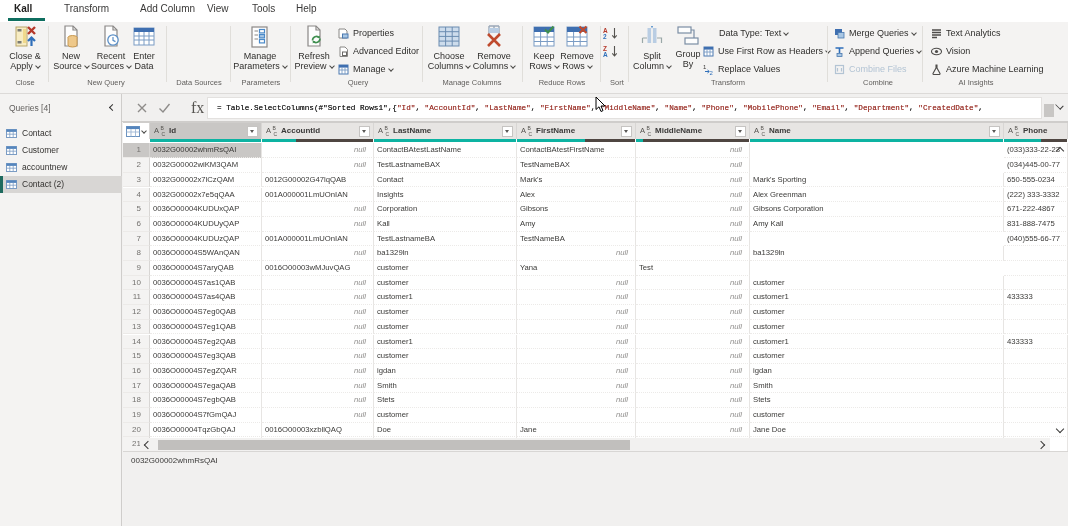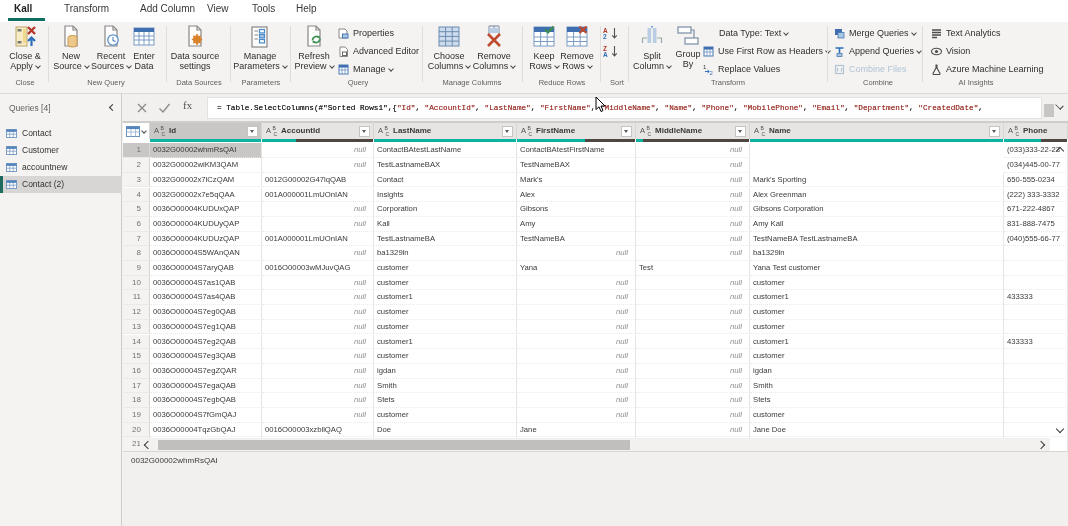"Data source" div.bigbtn { html: <div><svg> <path></path> <path></path> <circle></circle> <circle></circle> <path></path> </svg>Data source<br>settings</div> -> none }
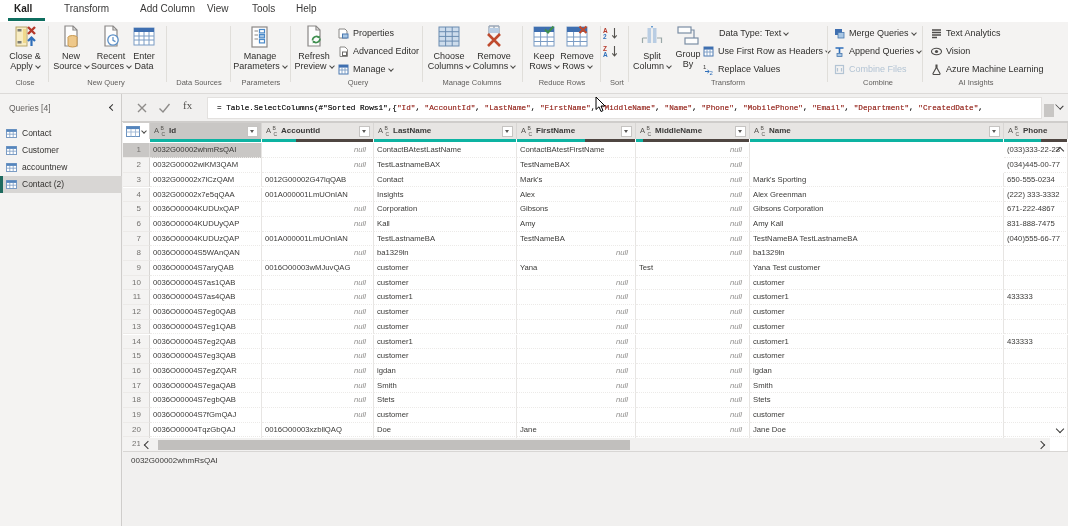"fx" div.abs { font-size: 11px -> 16px; left: 183px -> 191px }
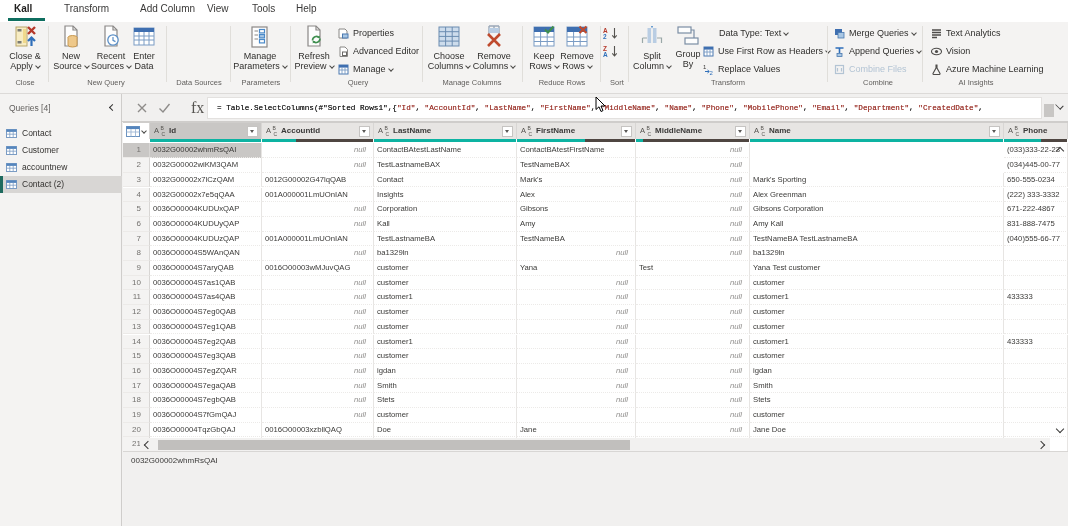"TestNameBA TestLastnameBA" div.cell { html: <div>TestNameBA TestLastnameBA</div> -> none }
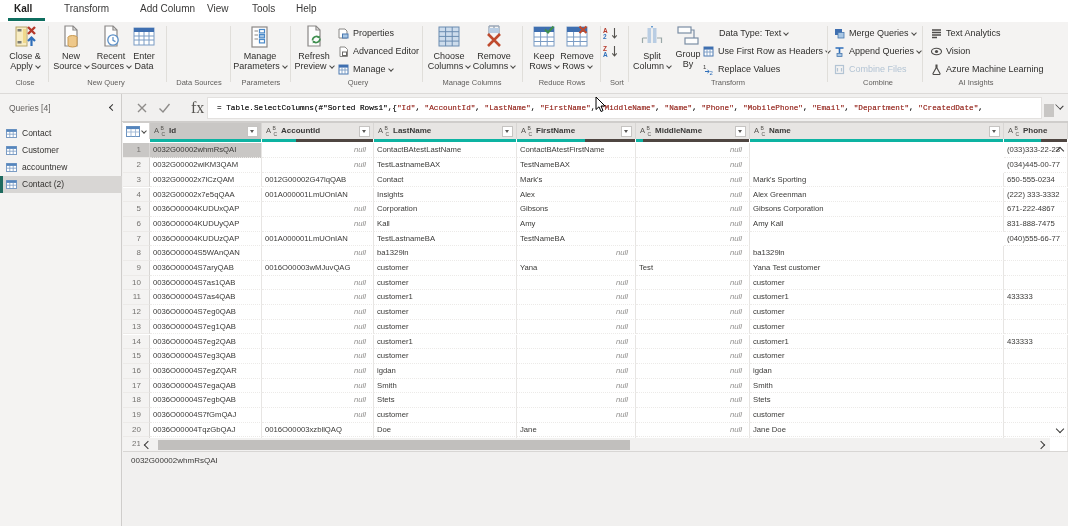"Yana Test customer" div.cell { html: <div>Yana Test customer</div> -> none }
